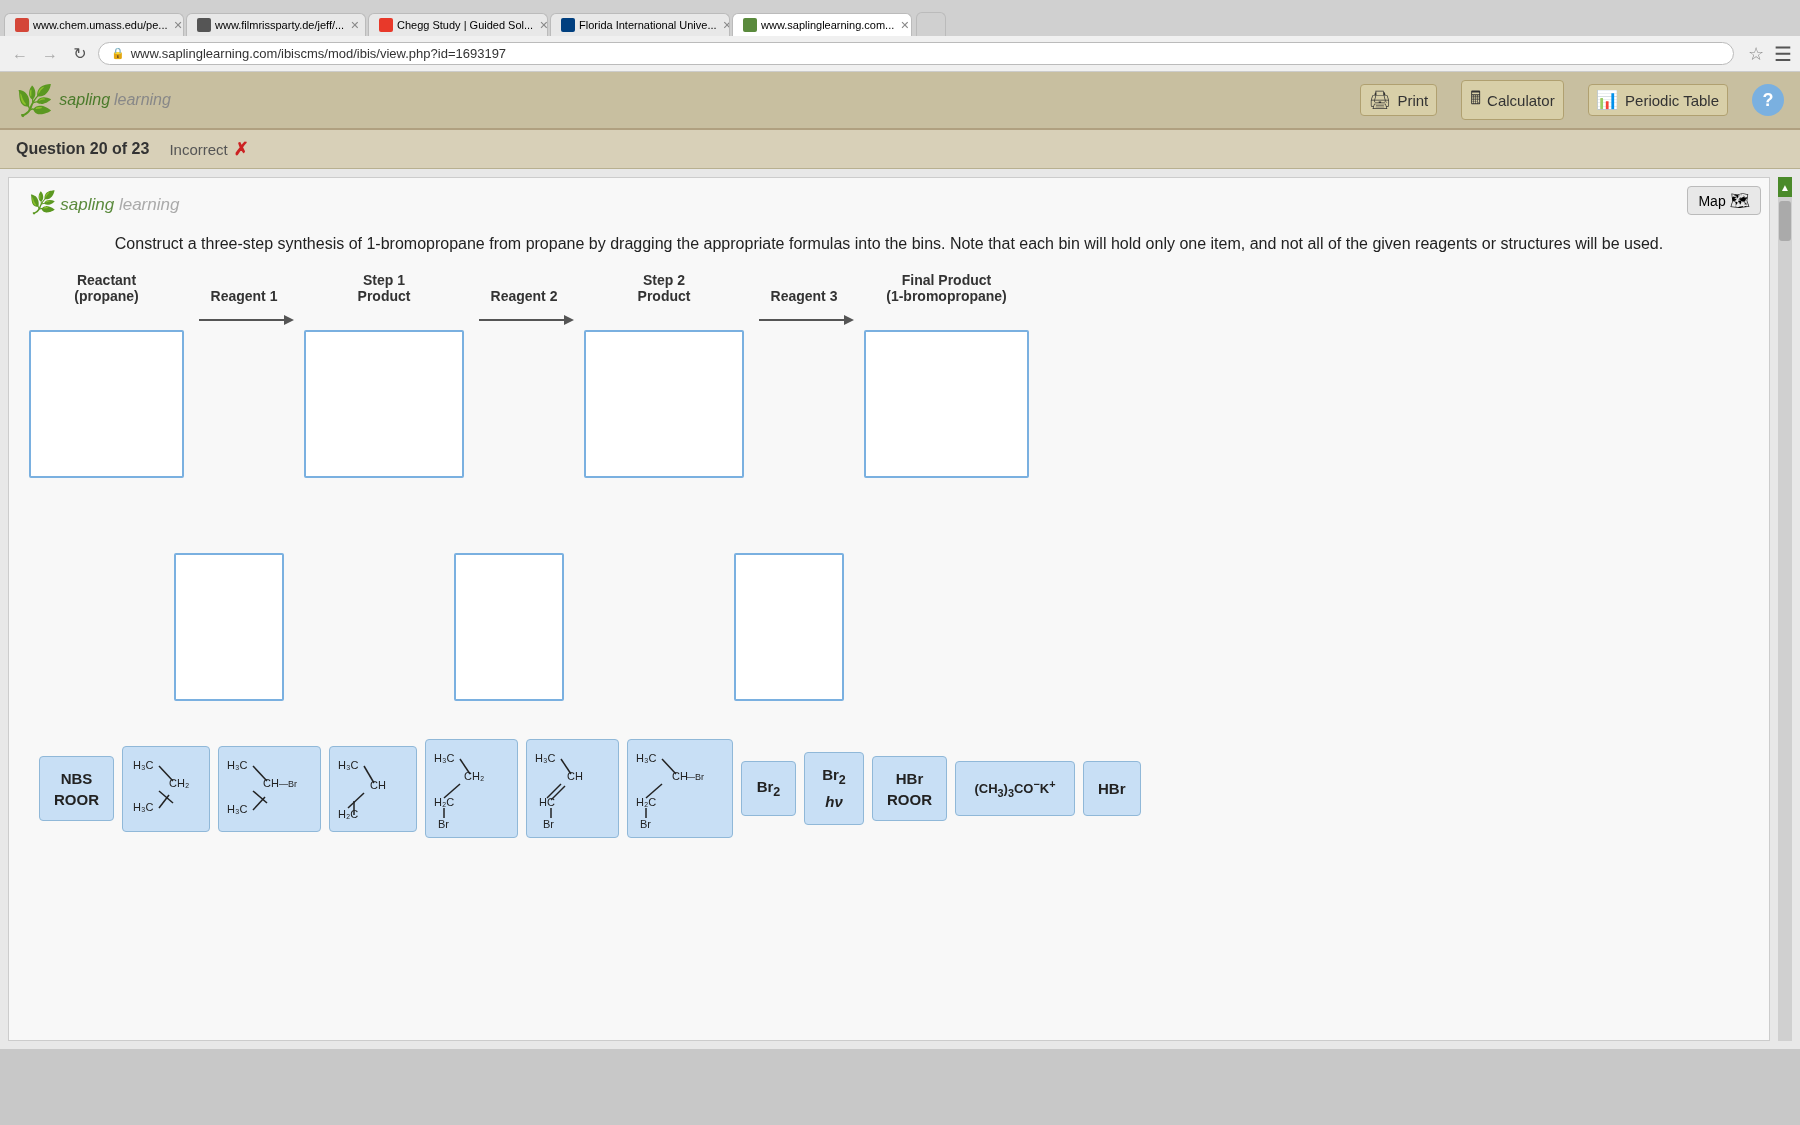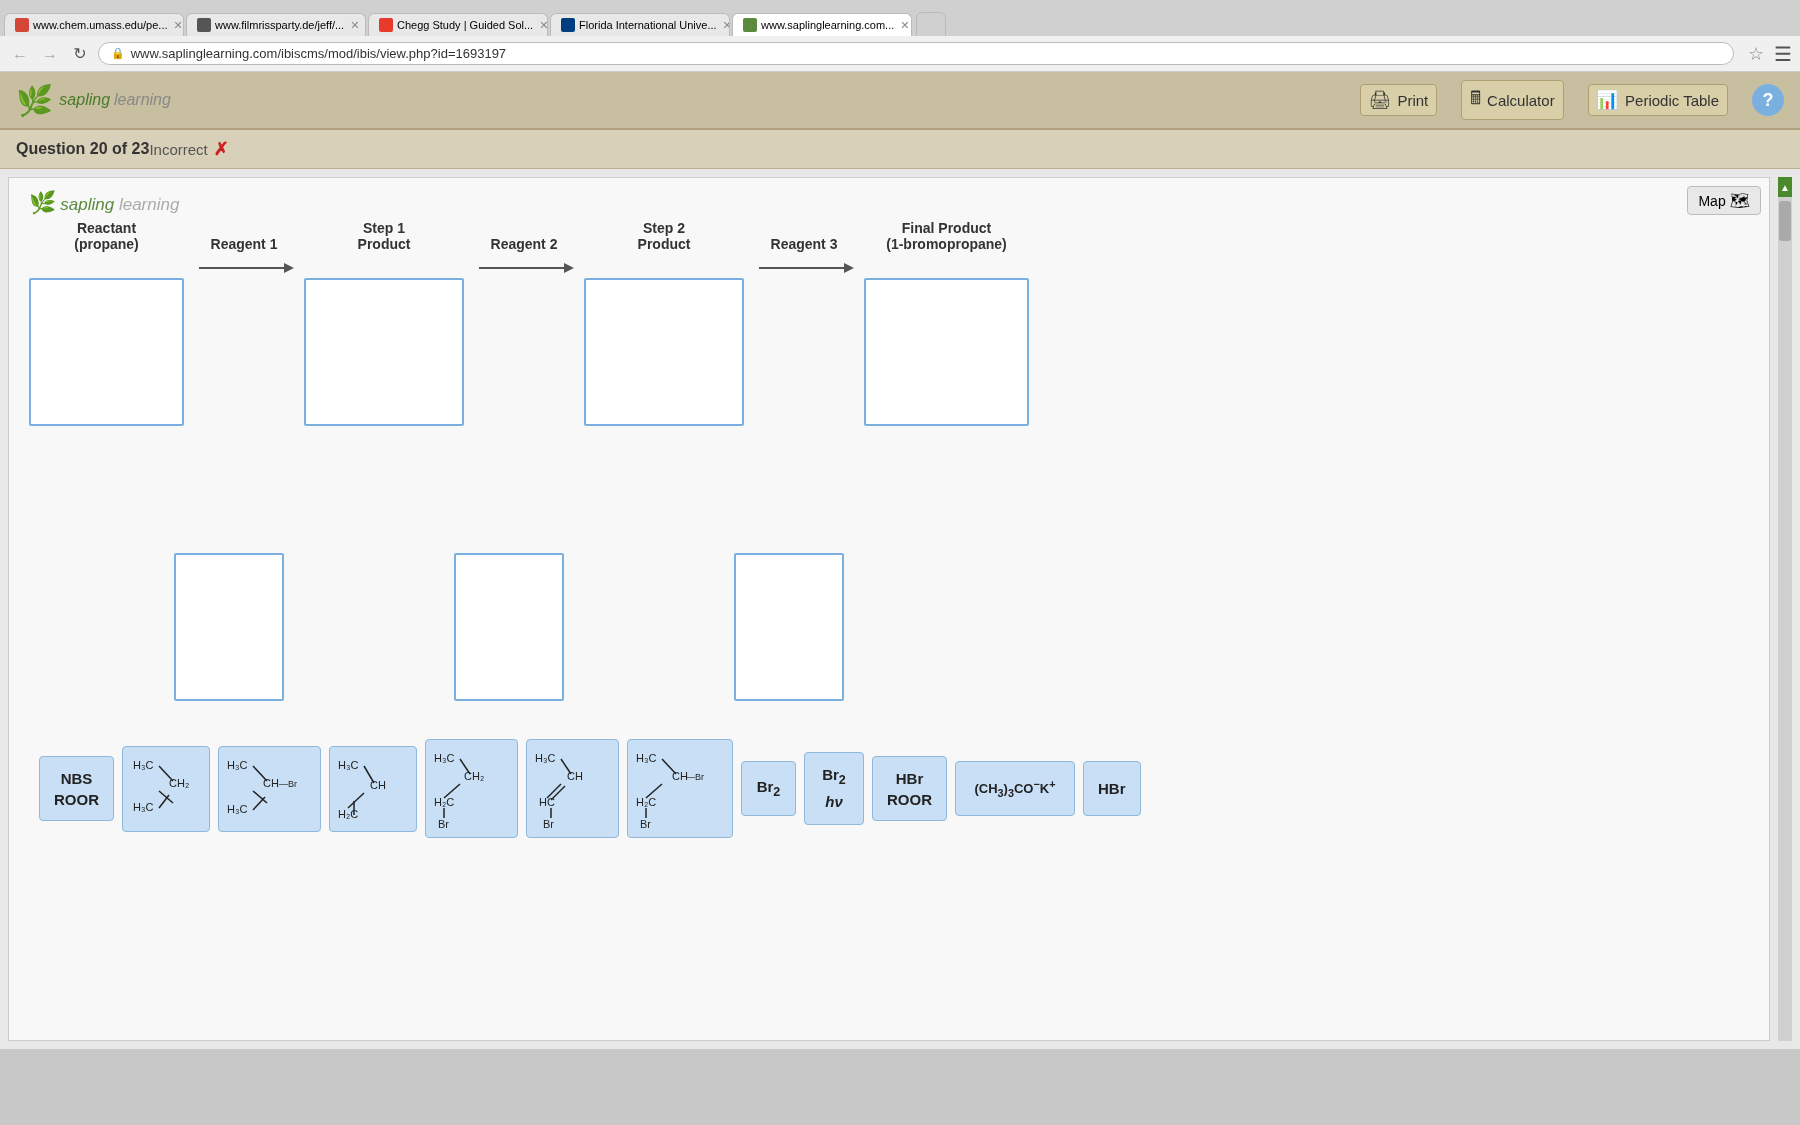"Question 20 of 23" .question-header { gap: none -> 20px }
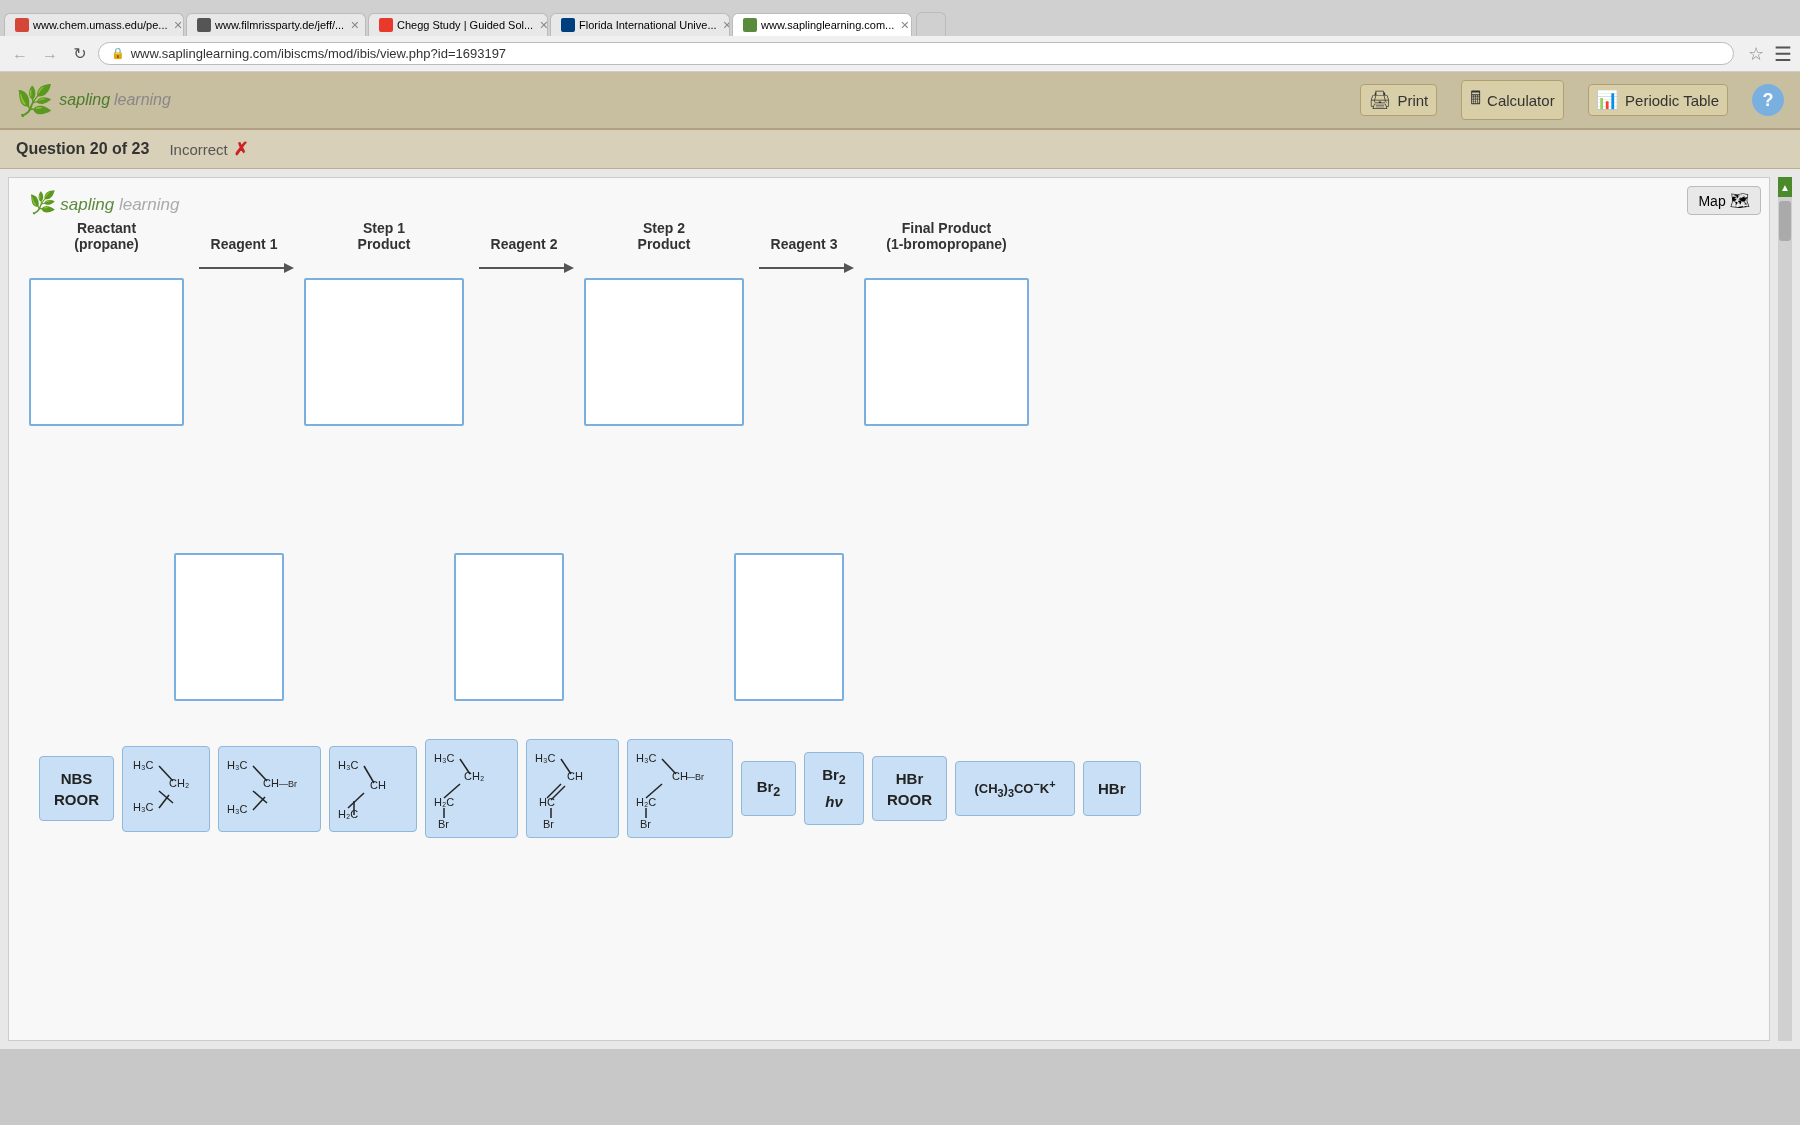"Construct a three-step synthesis of" div.question-text { html: none -> <div> <span>Construct a three-step synthesis of 1-bromopropane from propane by dragging the appropriate formulas into the bins. Note that each bin will hold only one item, and not all of the given reagents or structures will be used.</span> </div> }
